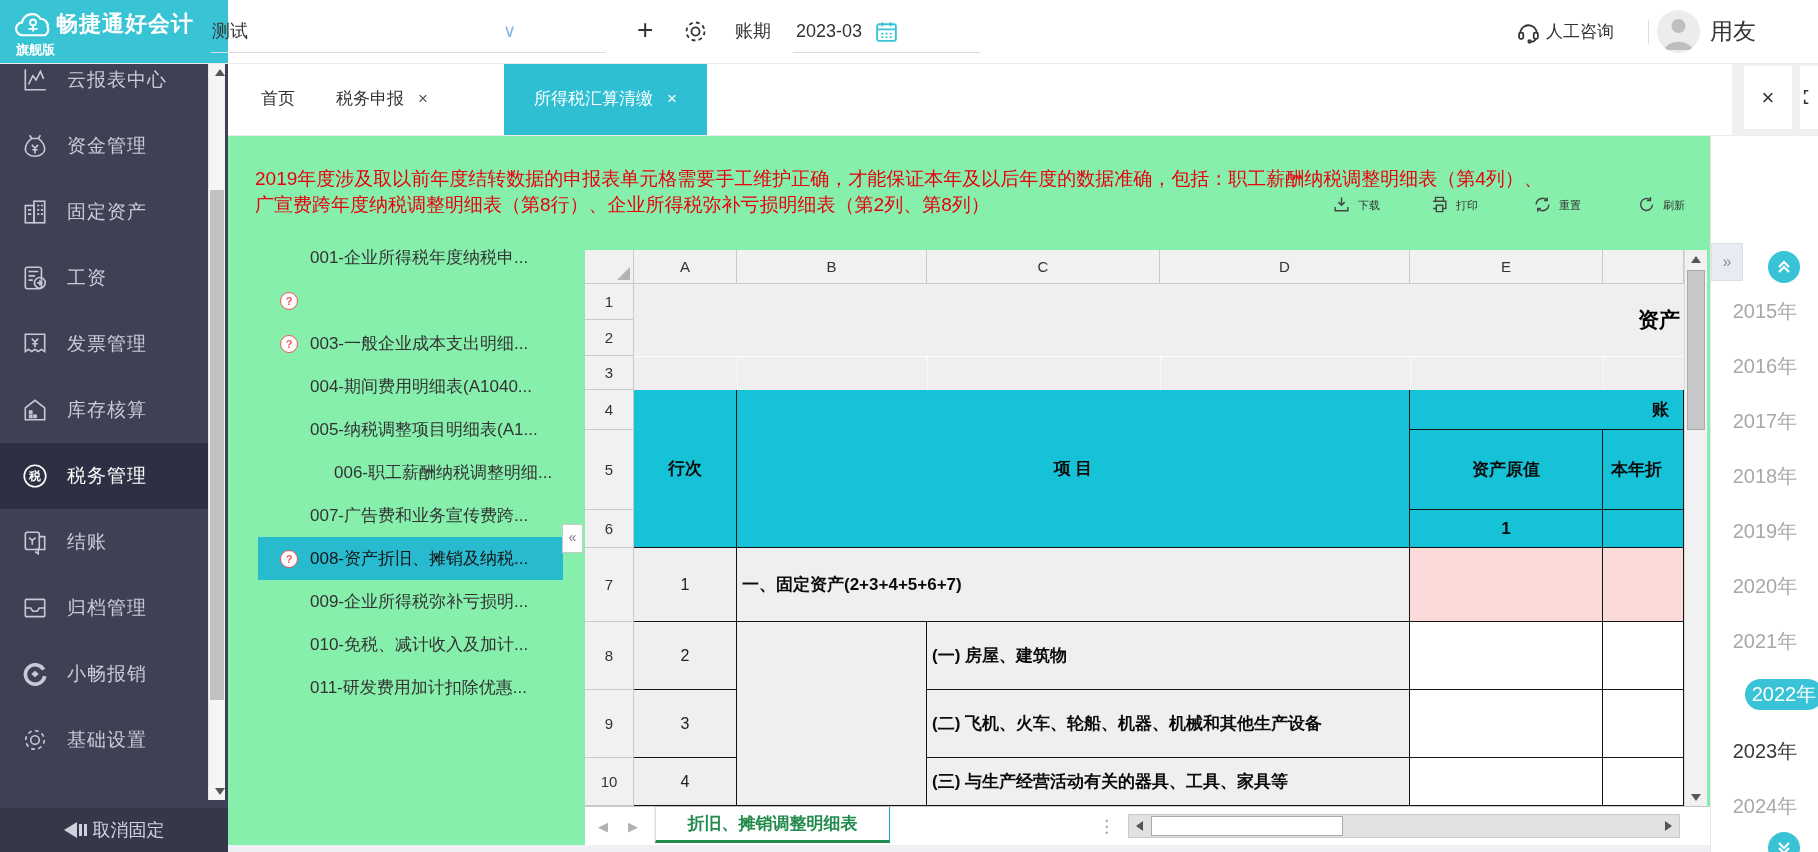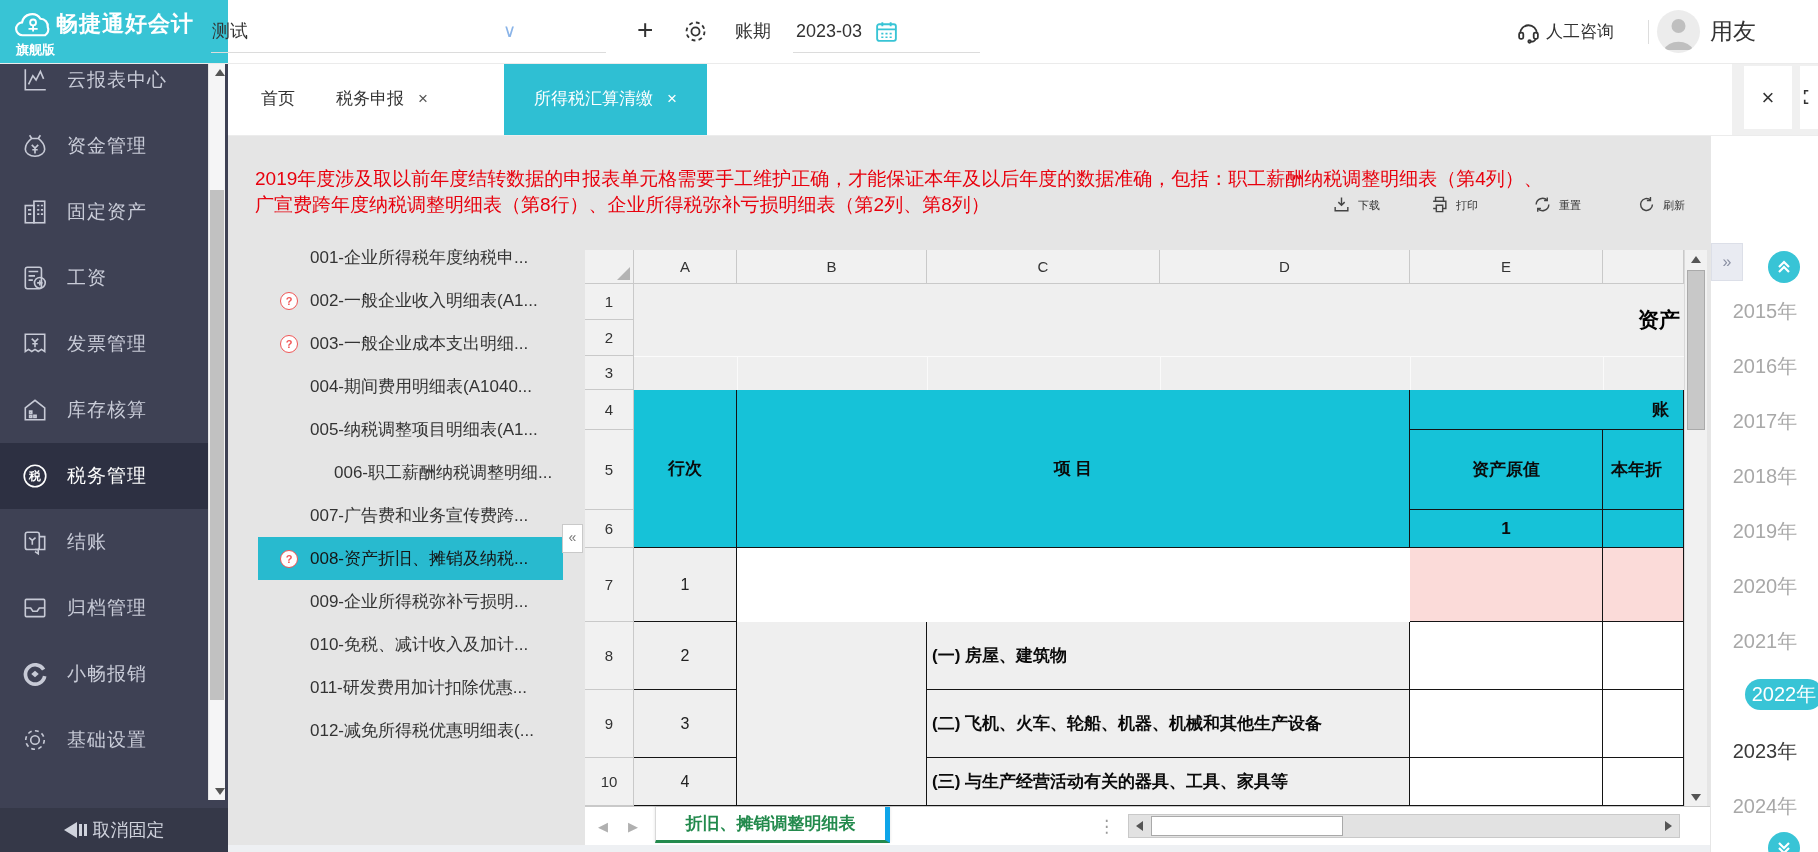"畅捷通好会计" #stage { background: #e5e5e5 -> #86efac }
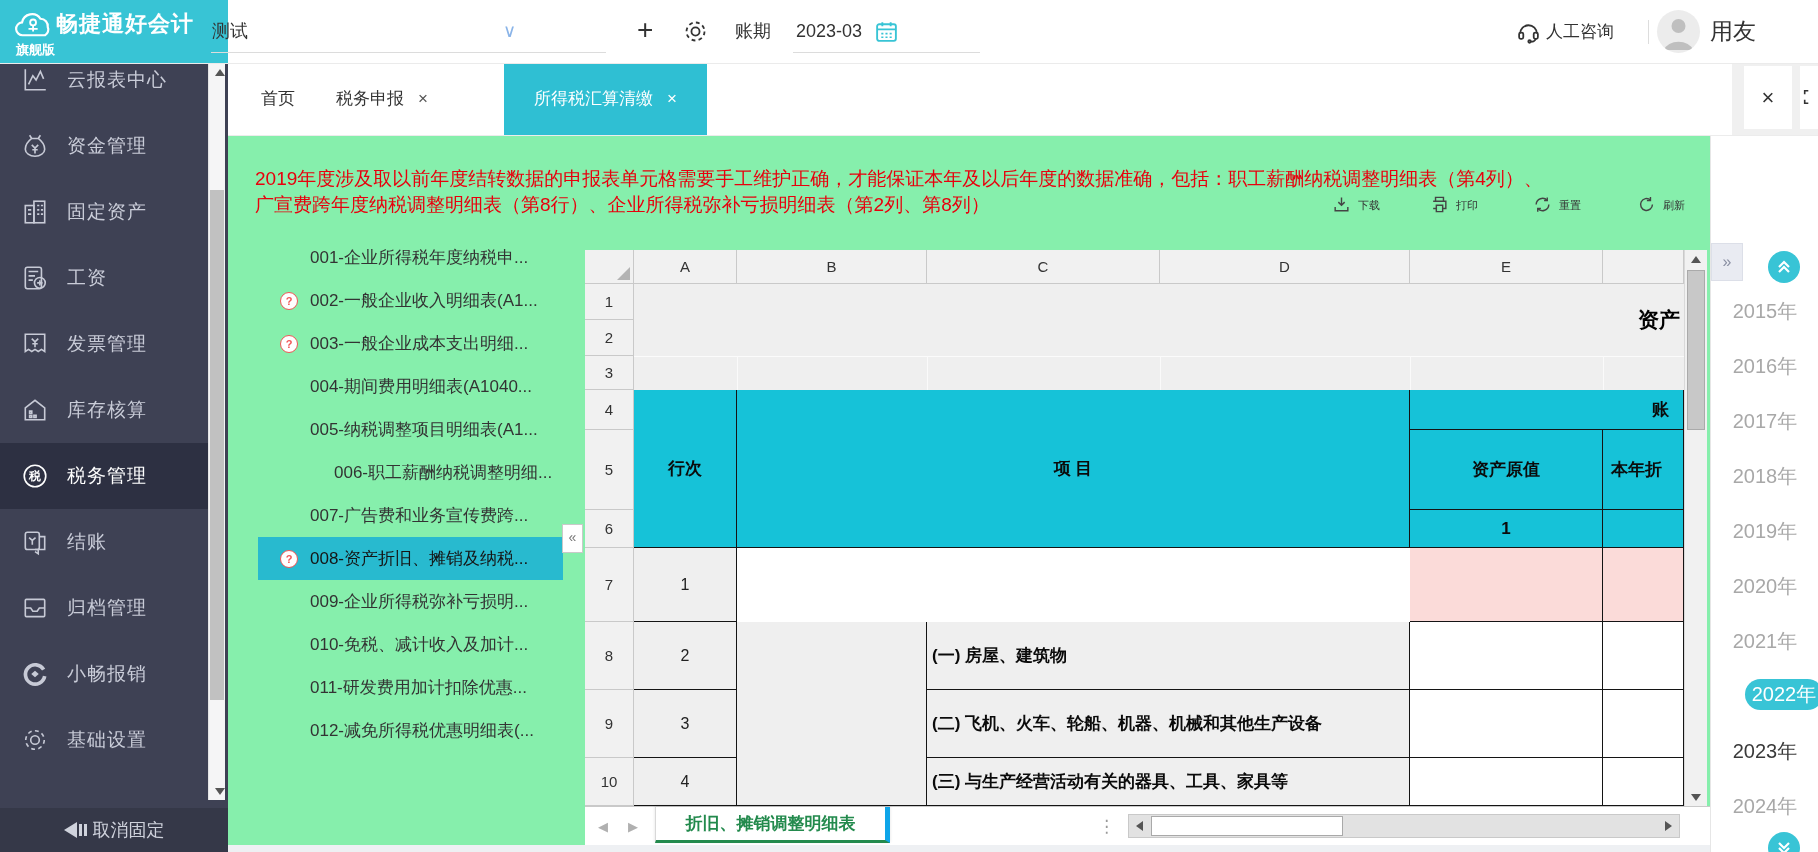"002-一般企业收入明细表(A1..." span.r-label { html: <span>002-一般企业收入明细表(A1...</span> -> none }
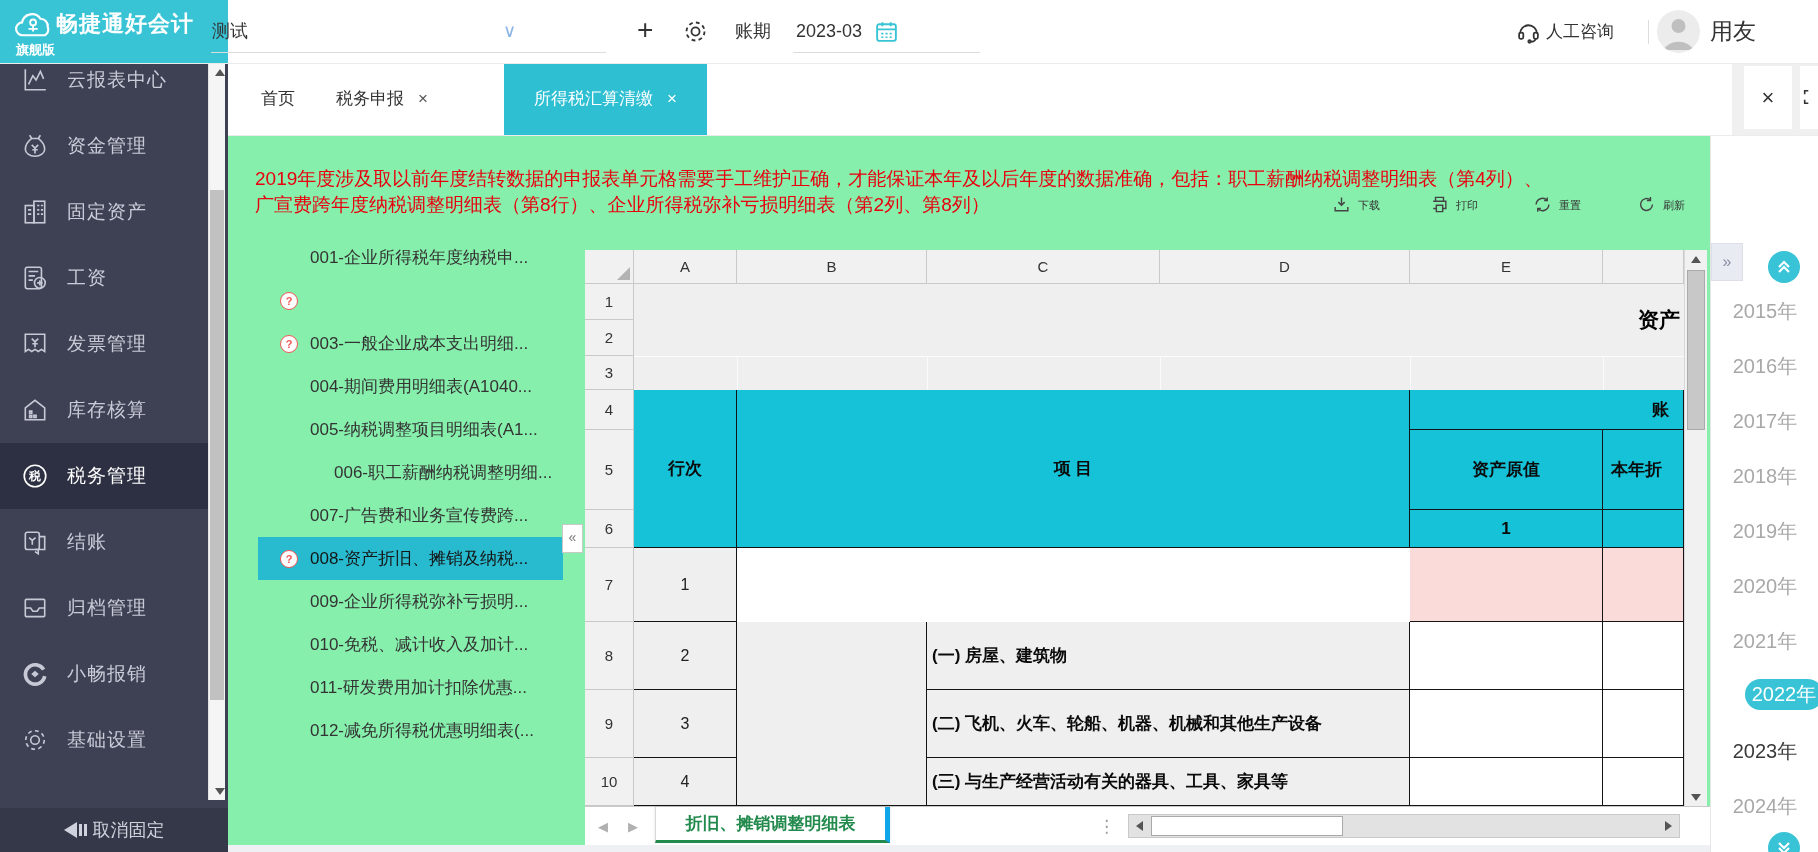"一、固定资产(2+3+4+5+6+7)" div.cell { html: none -> <div>一、固定资产(2+3+4+5+6+7)</div> }
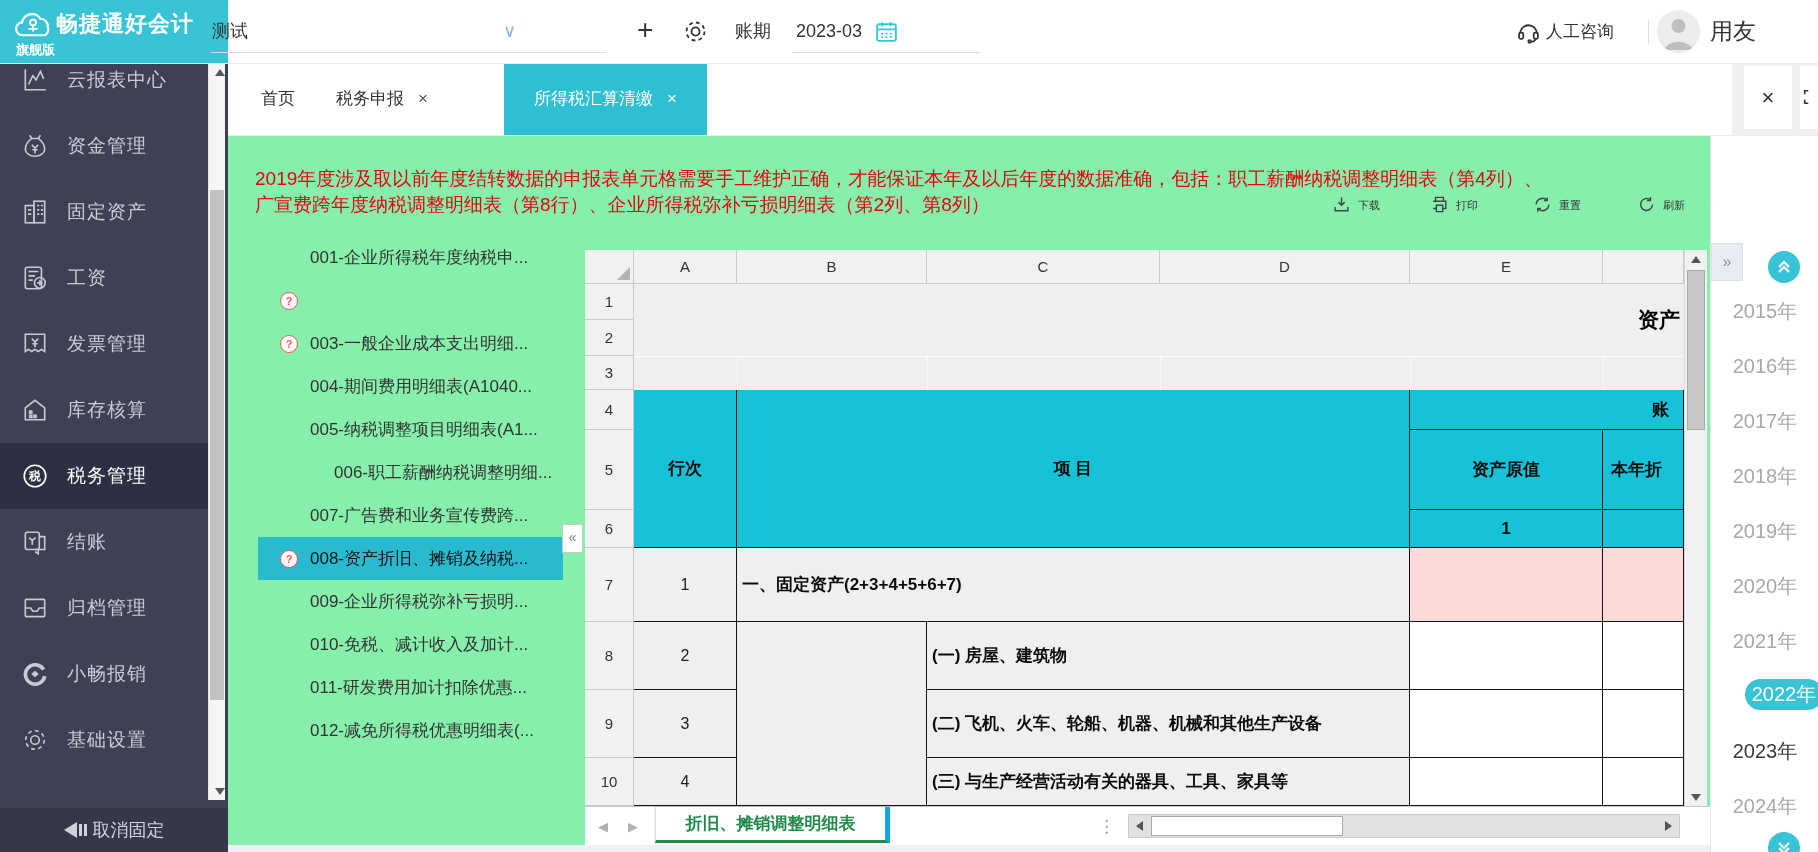"012-减免所得税优惠明细表(..." div.r-item { html: <div> <div></div> <span>012-减免所得税优惠明细表(...</span> </div> -> none }
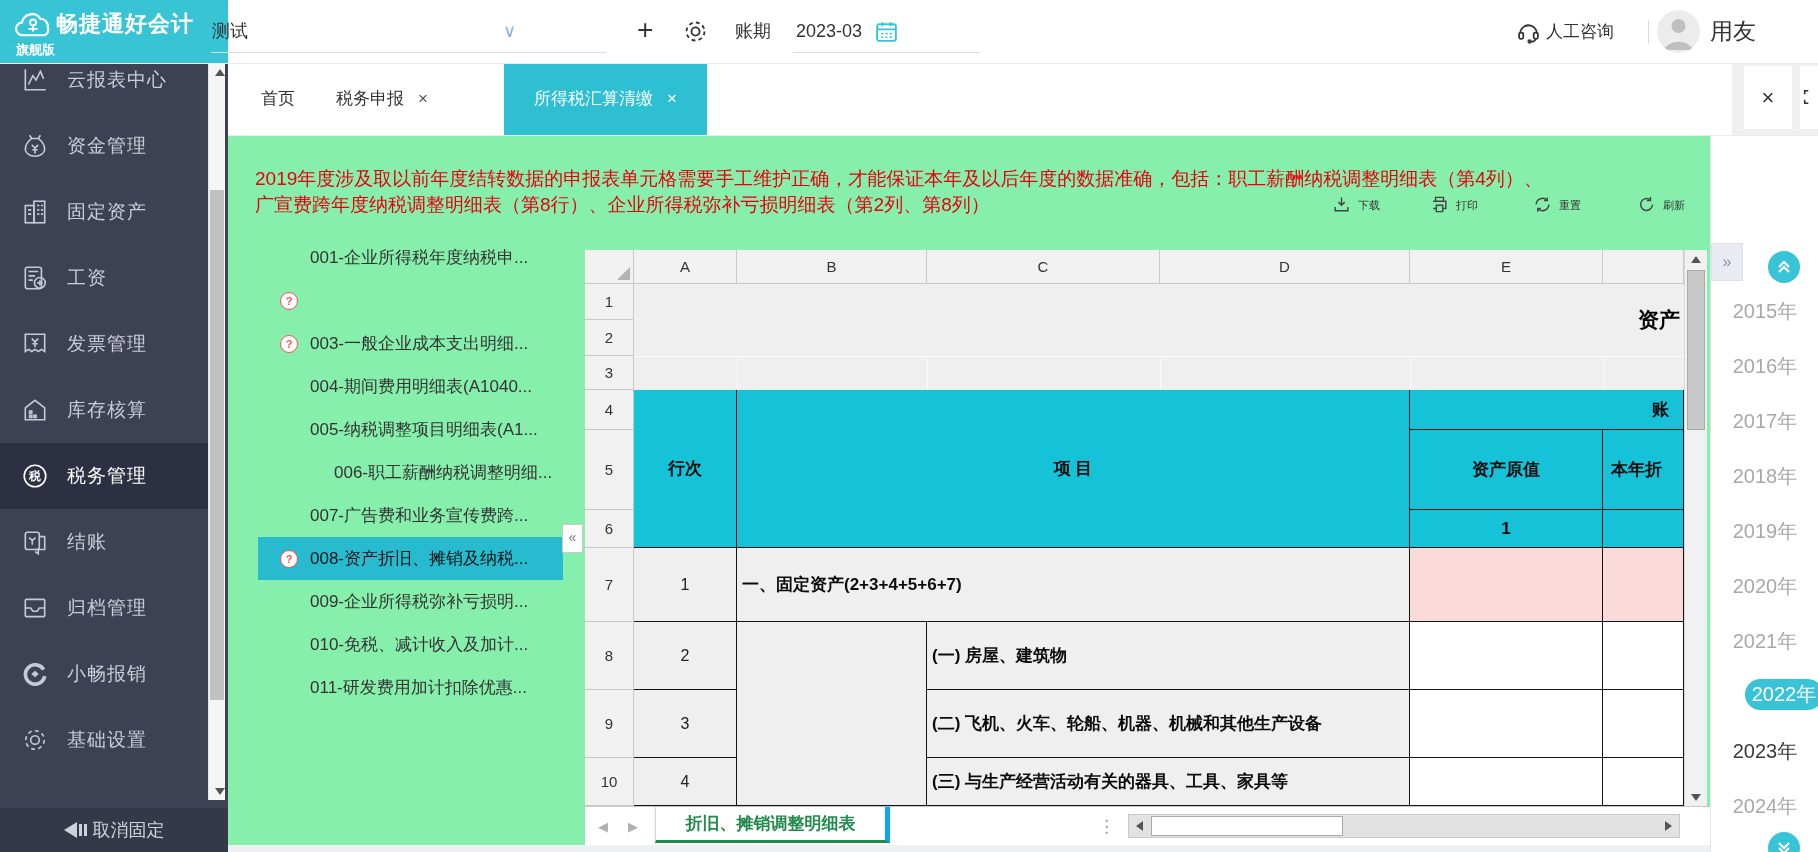"折旧、摊销调整明细表" #sheet-tab { border-right: 5px solid #0ea5e9 -> 1px solid #0ea5e9 }
